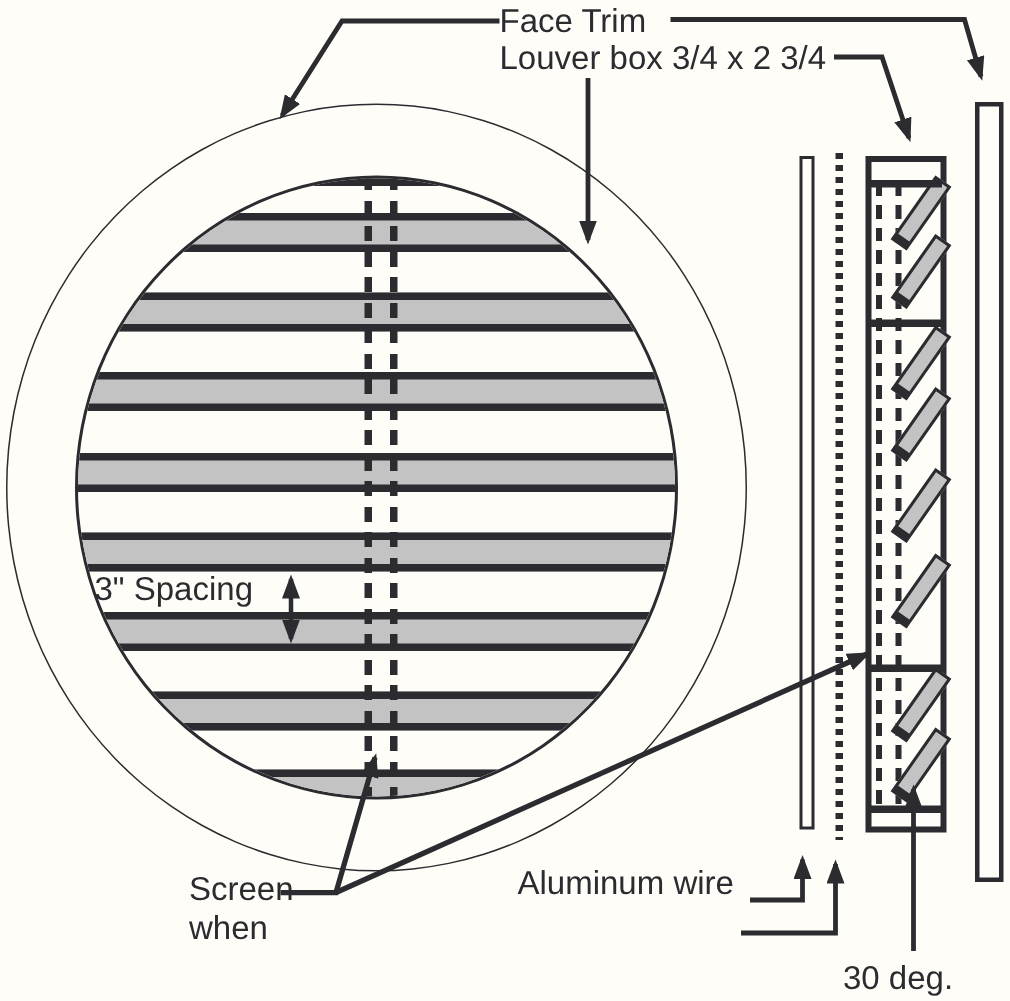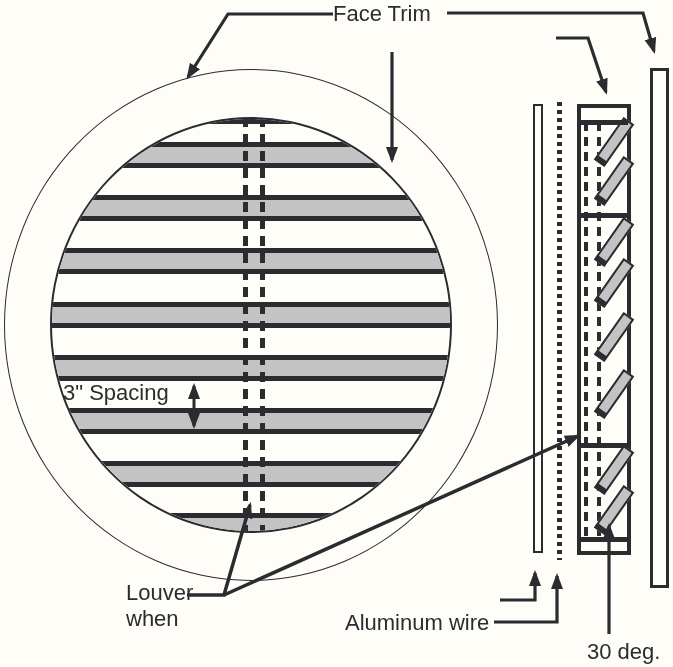"Louver box 3/4 x 2" div.lbl { html: none -> <div>Louver box 3/4 x 2 3/4</div> }
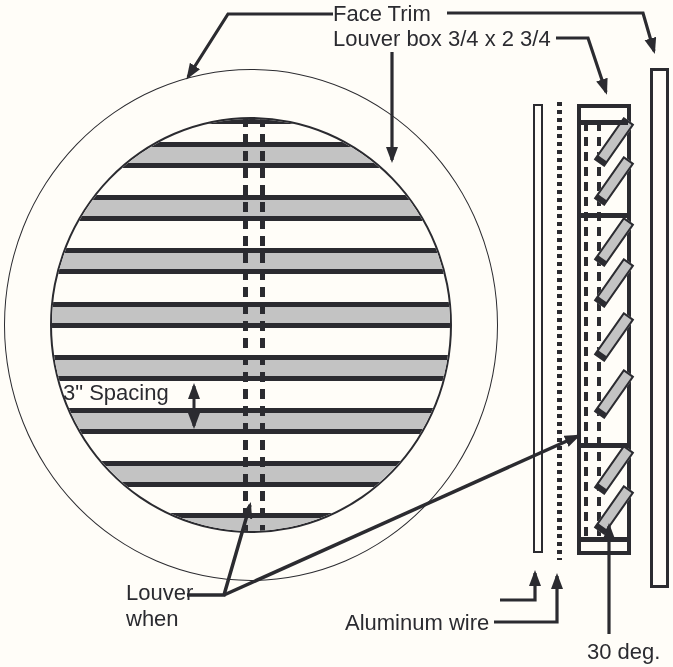"Louver" span { text: Louver -> Screen }
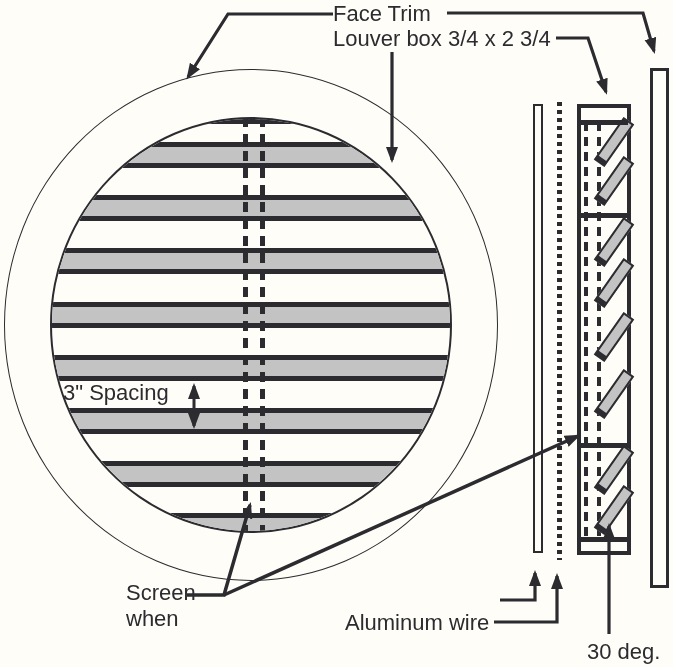"Aluminum wire" div.lbl { top: 611px -> 577px }
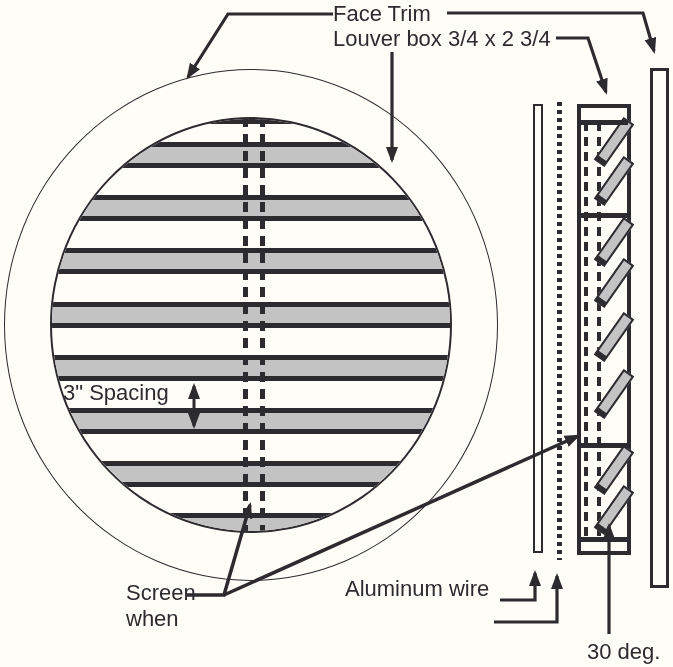"30 deg." div.lbl { left: 587px -> 562px }
